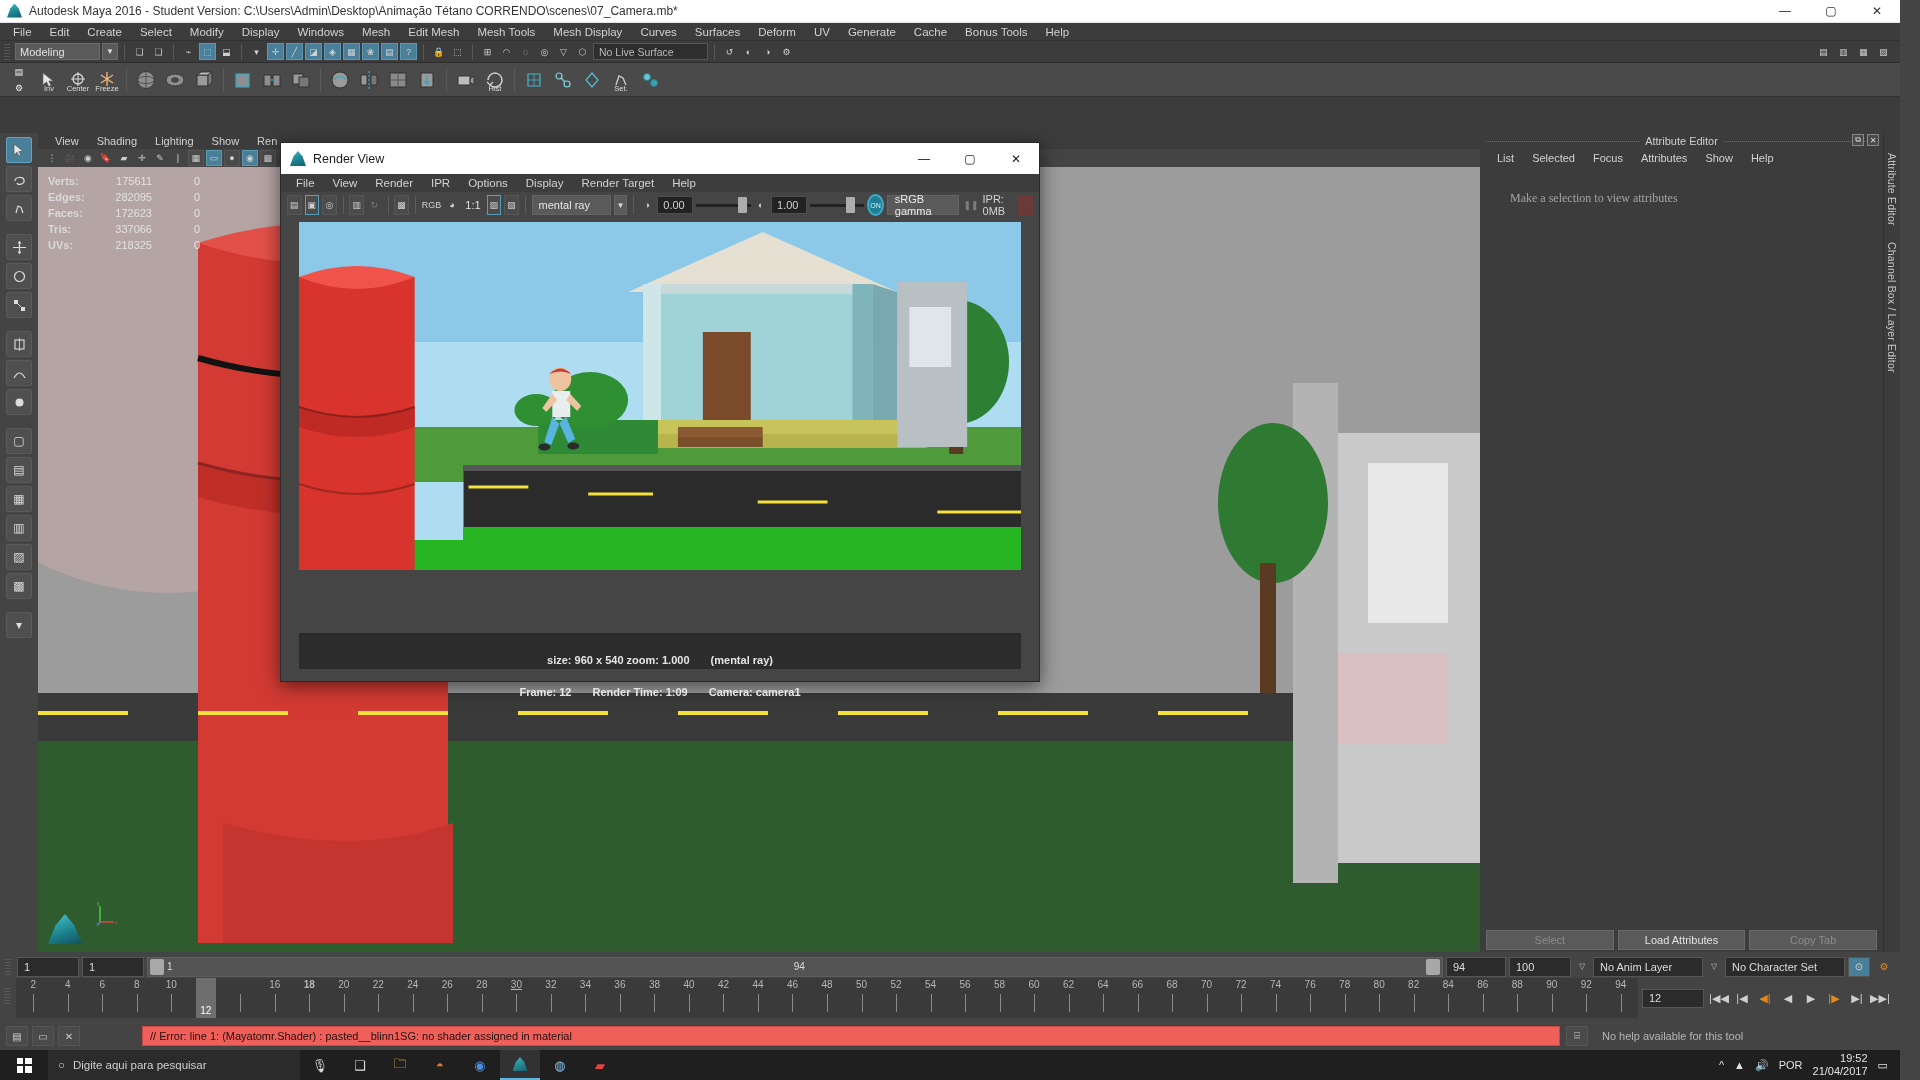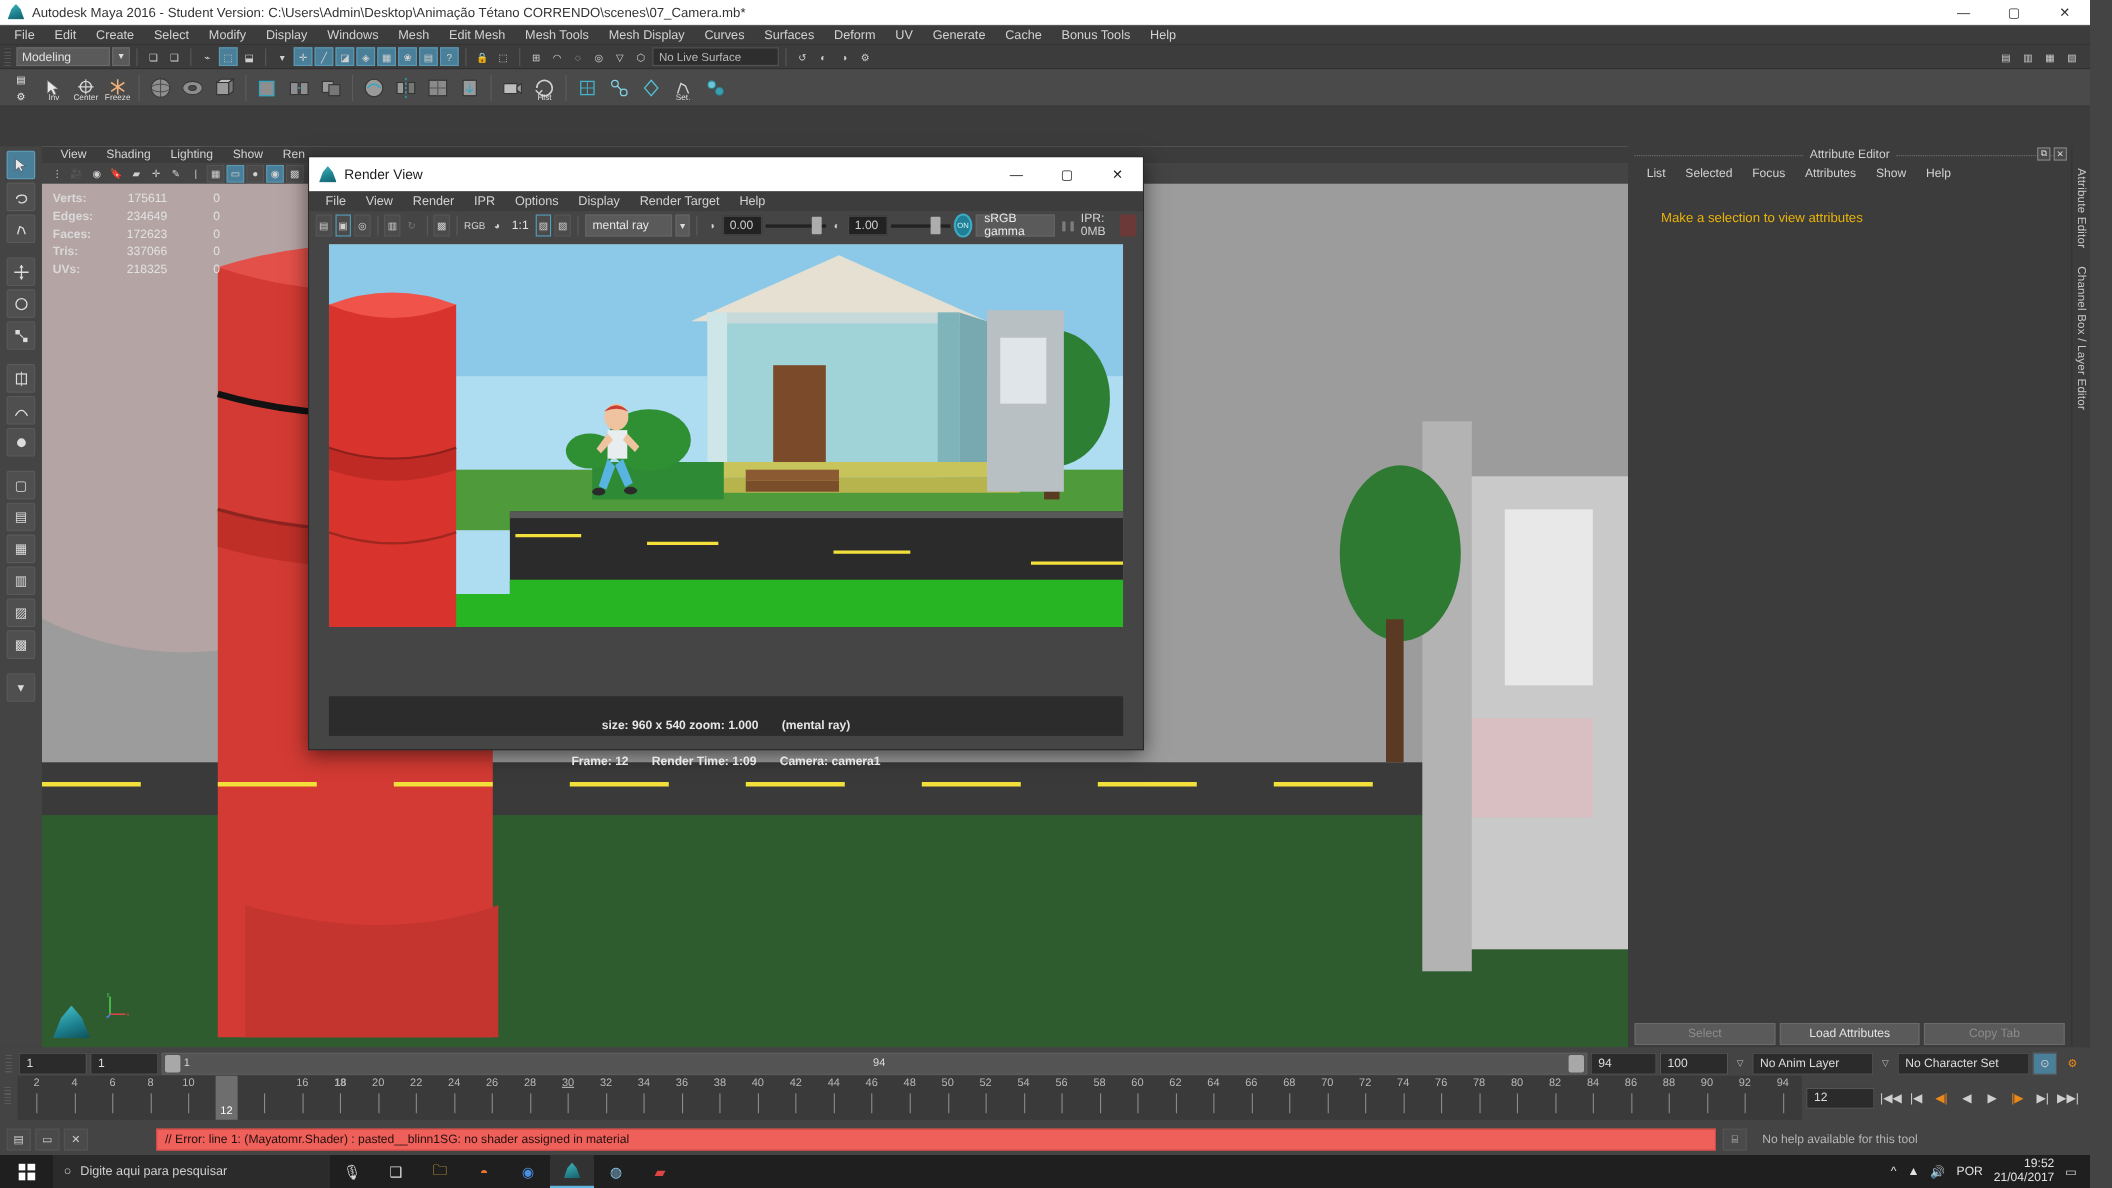"234649" span.hud-v { text: 234649 -> 282095 }
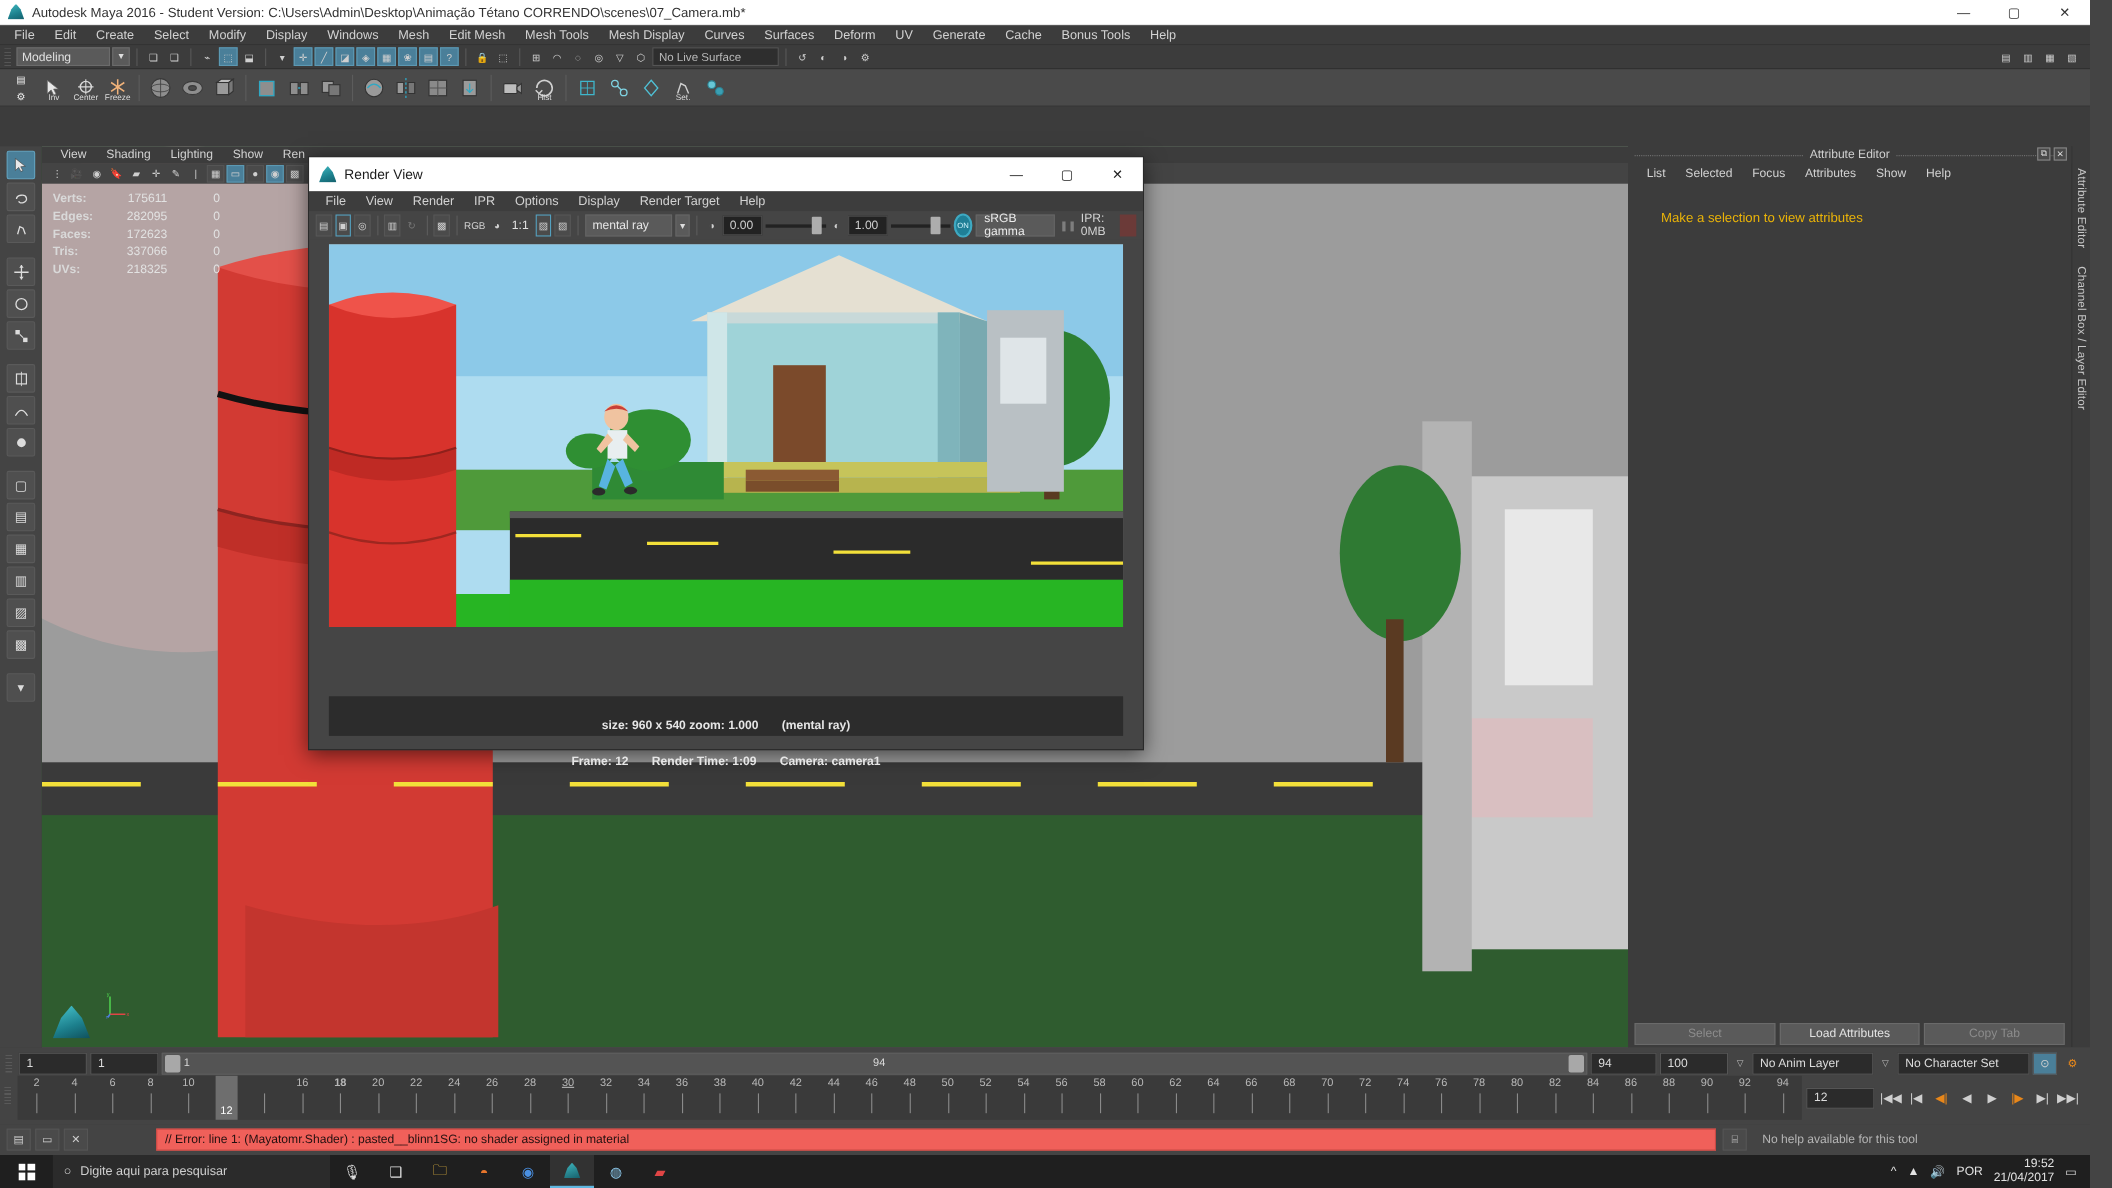"Make a selection to view" .ae-body { color: #eab308 -> #a3a3a3; font-family: none -> Liberation Serif, serif }
